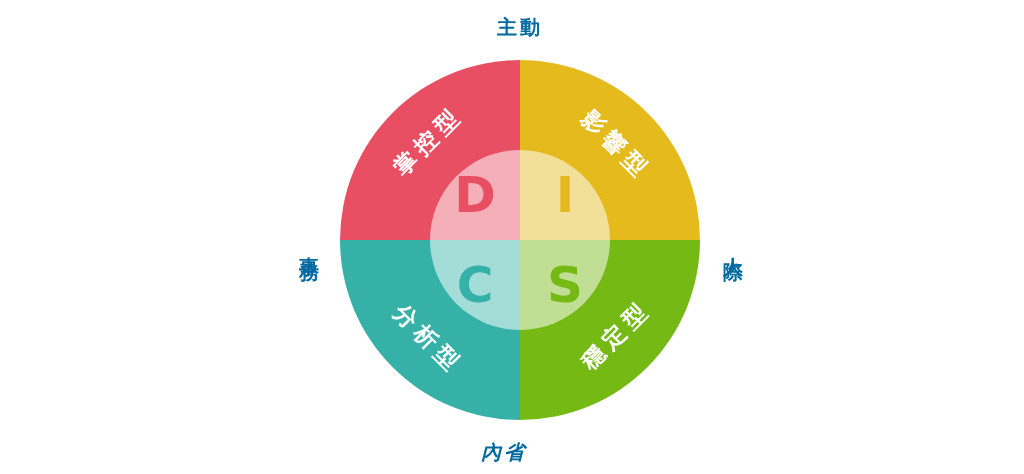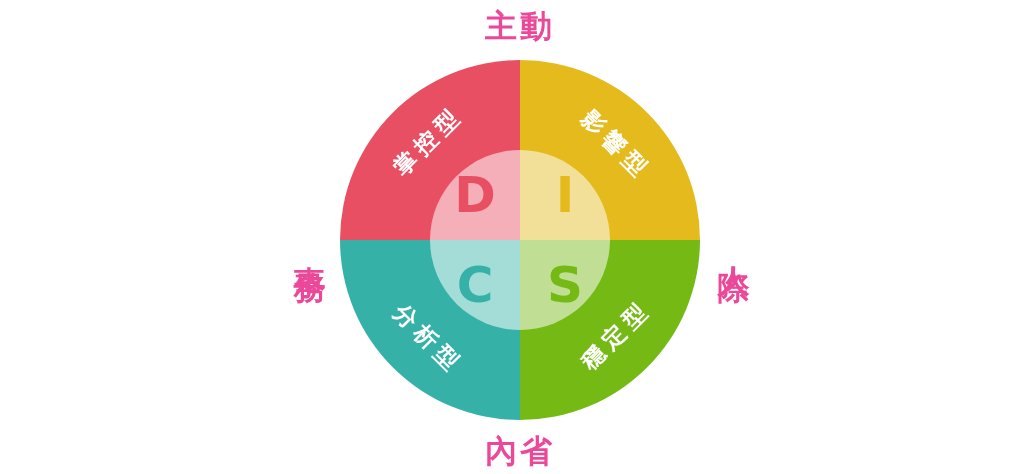"主動" .axis-label { color: #ec4899 -> #0369a1; font-size: 32px -> 20px }
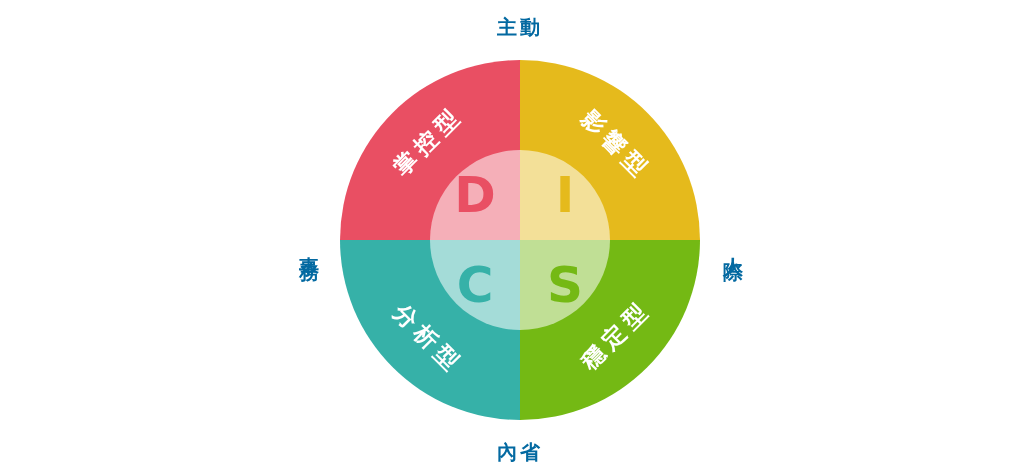"內省" .axis-bottom { font-style: none -> italic; left: 520px -> 504px }
